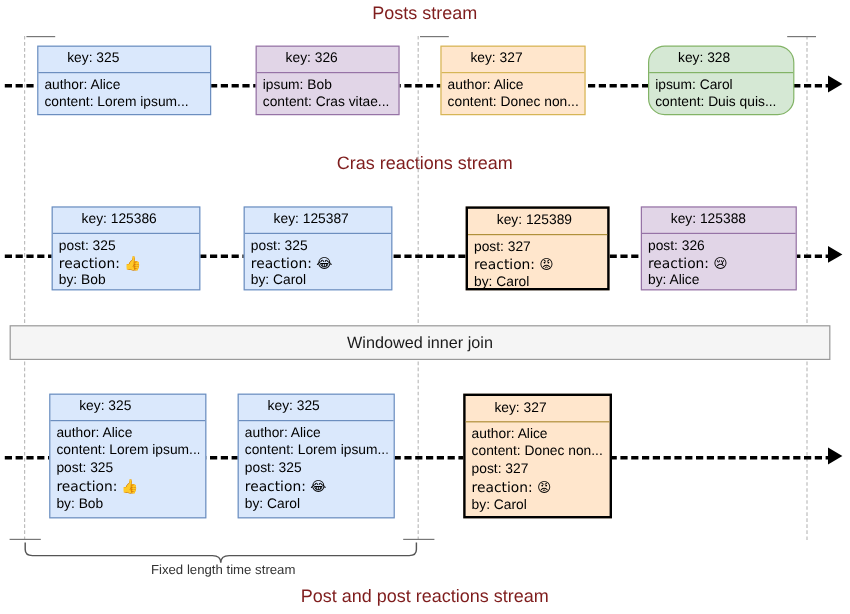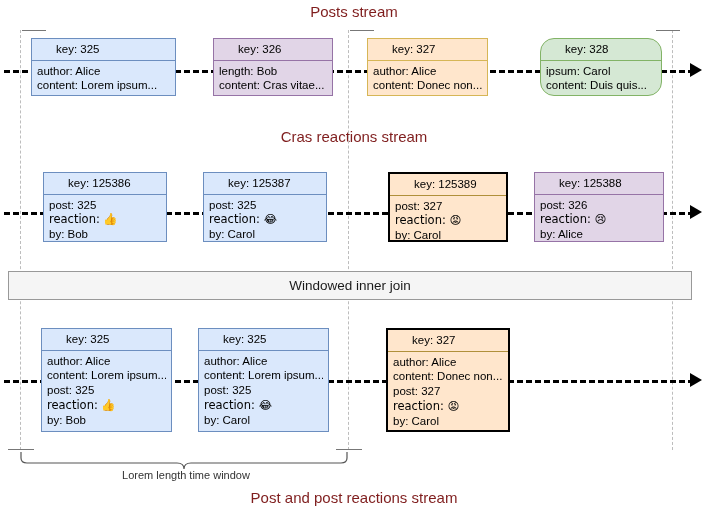"length: Bob" div { text: length -> ipsum }
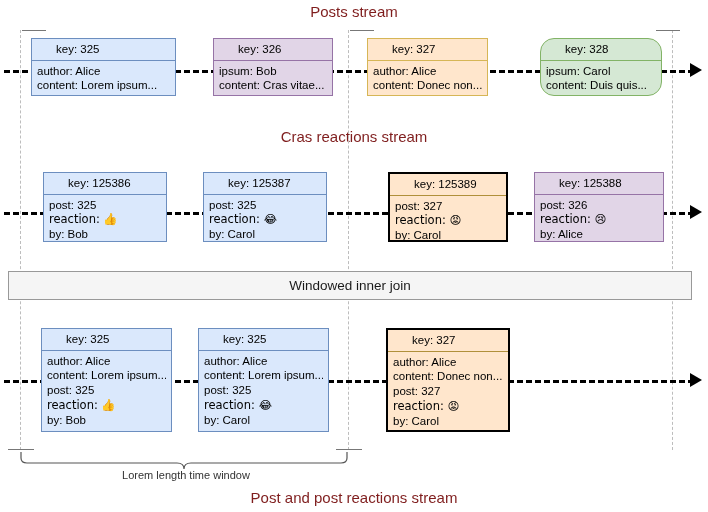"Lorem length time window" div.brace-label { text: Lorem length time window -> Fixed length time stream }
